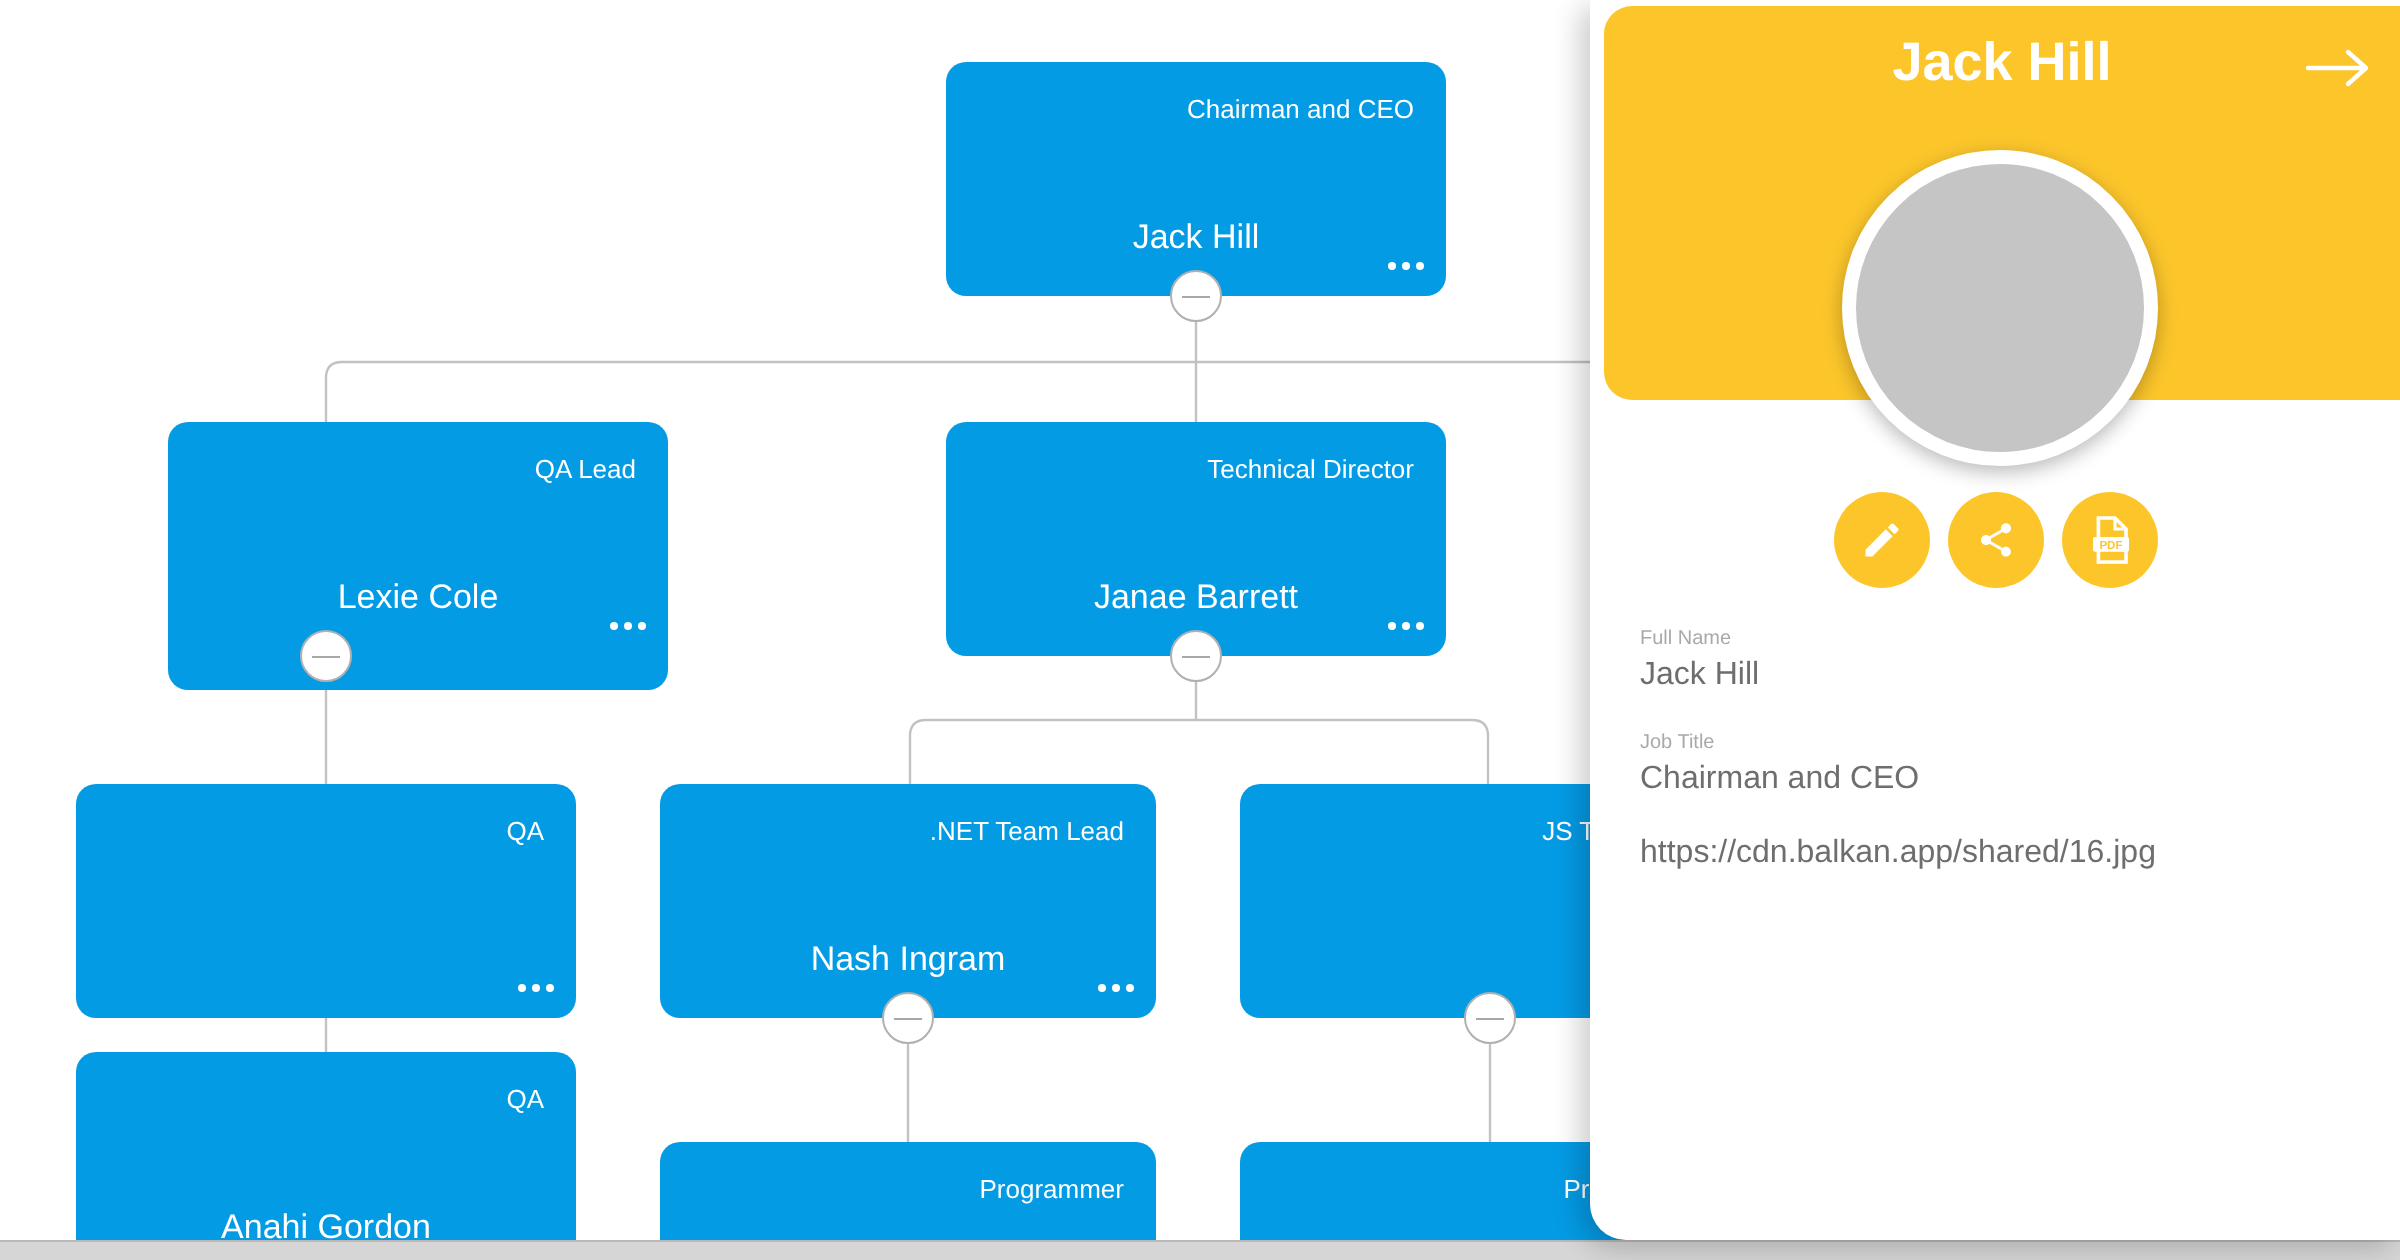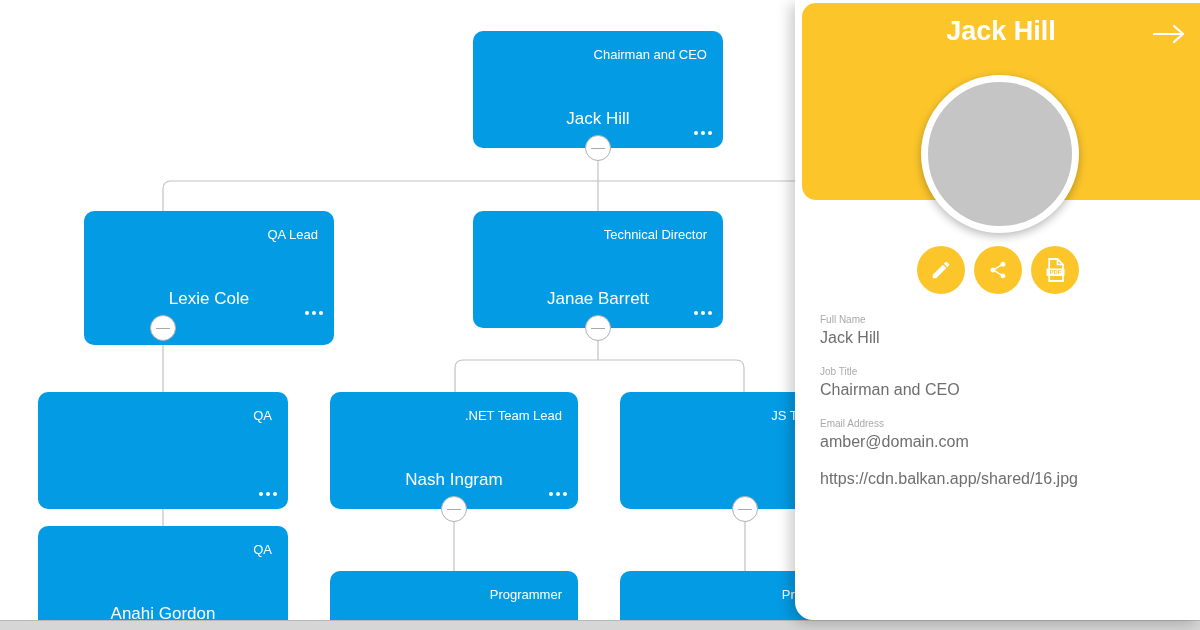"Email Address" div.field { html: <div> <div>Email Address</div> <div>amber@domain.com</div> </div> -> none }
